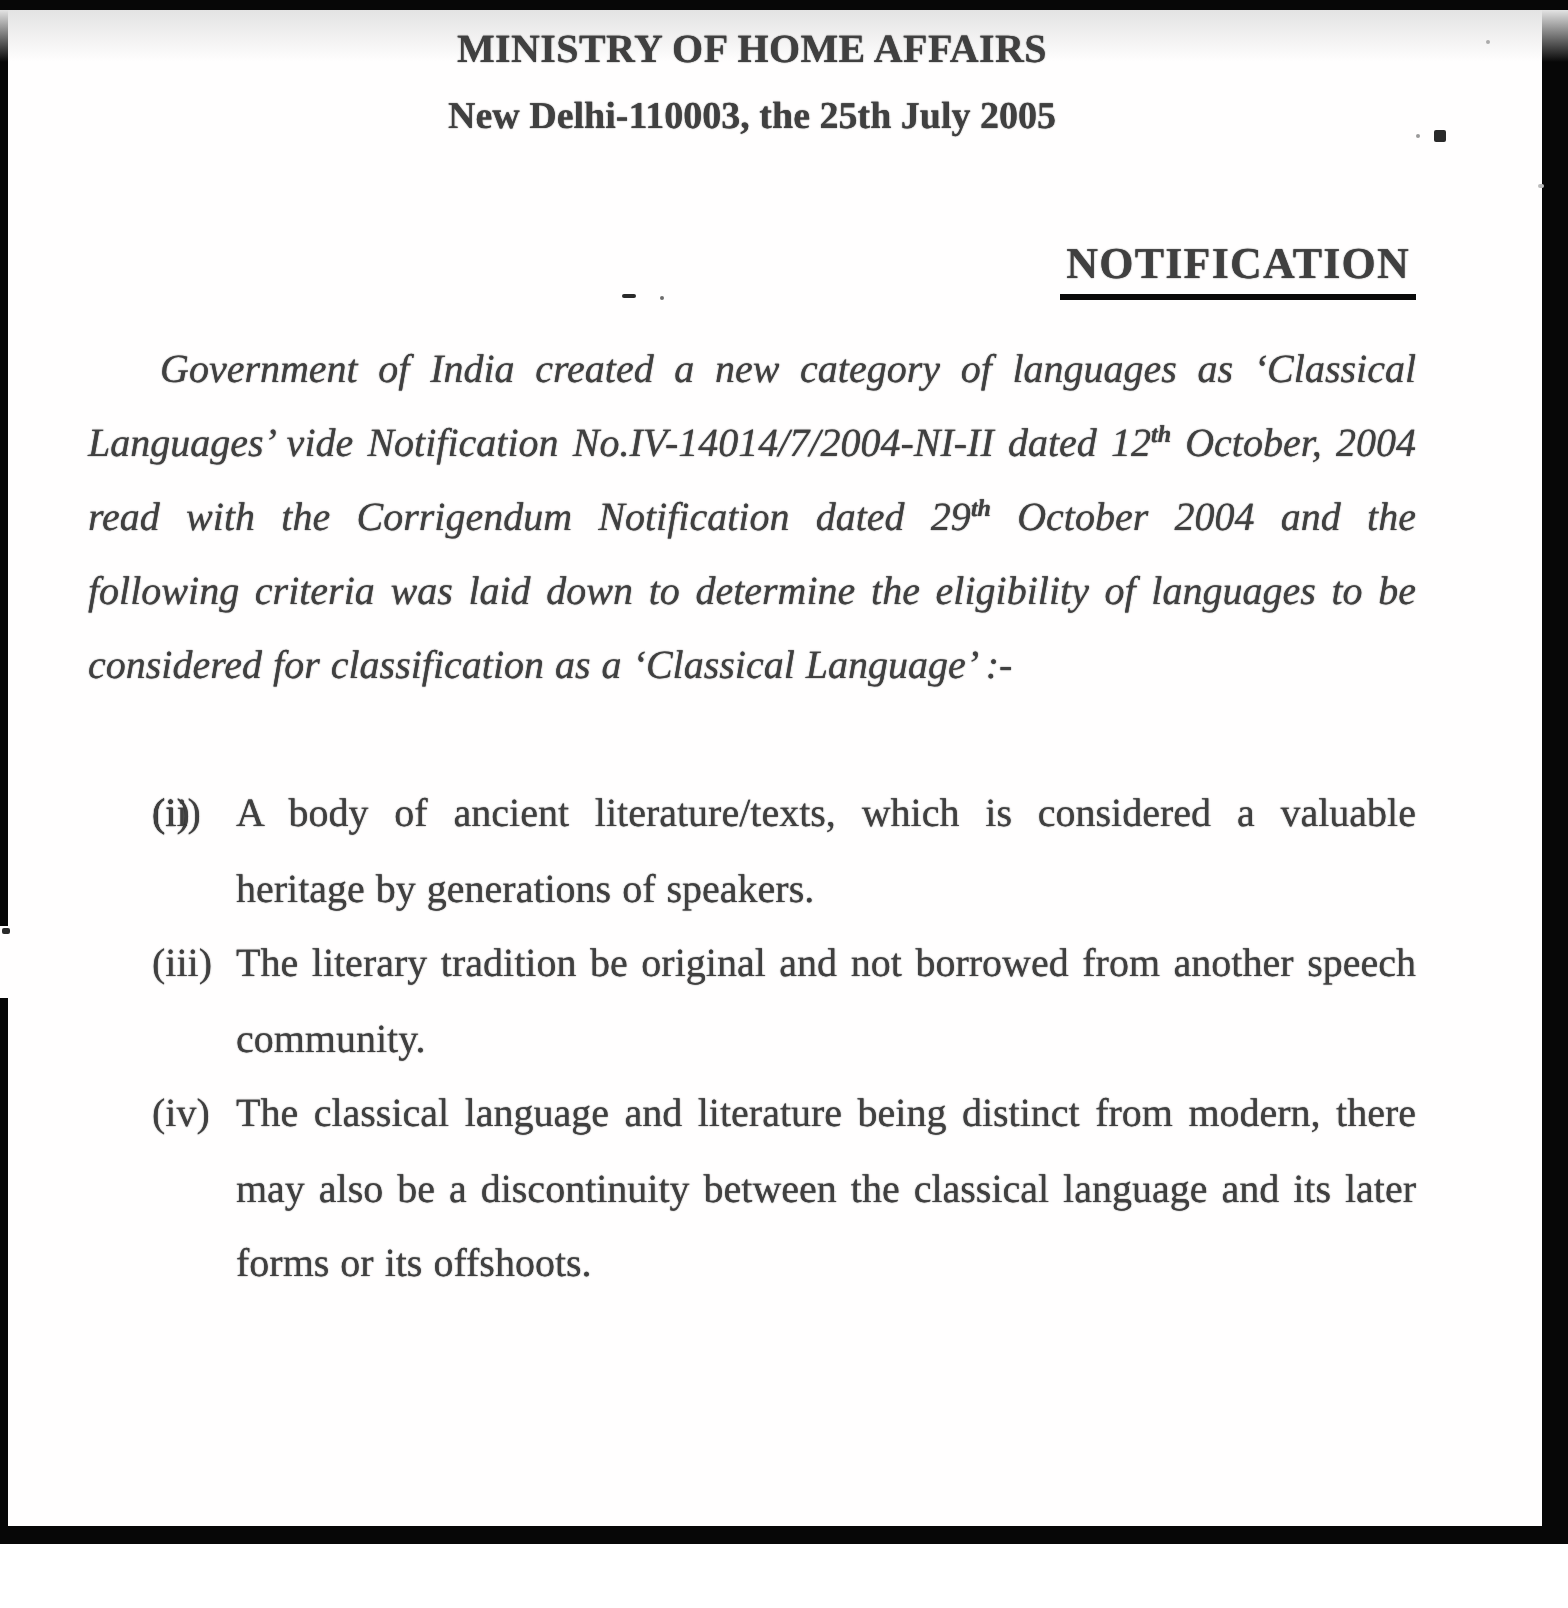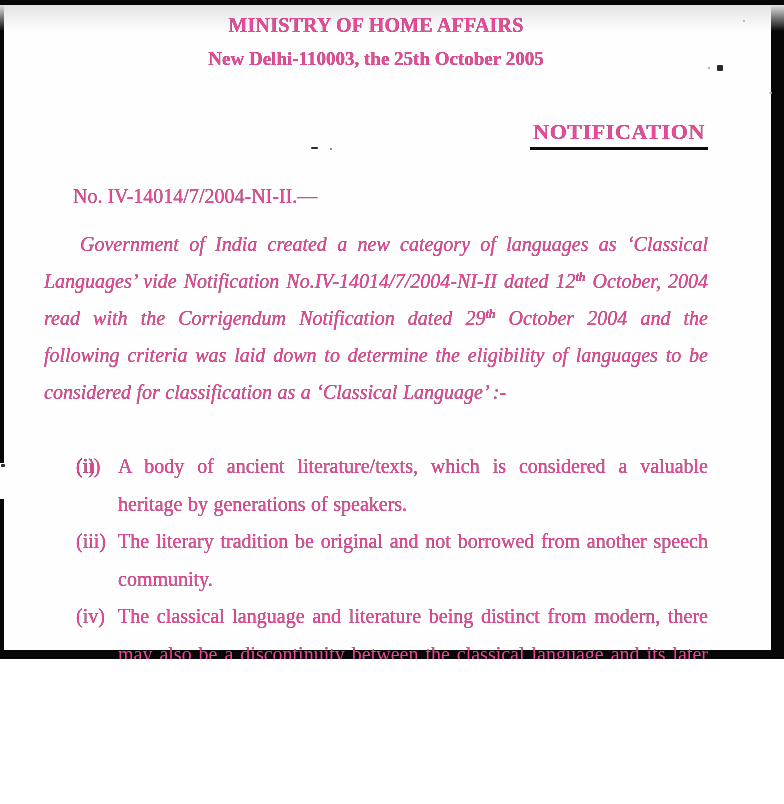"MINISTRY OF HOME AFFAIRS" .page { color: #ec4899 -> #404040; height: 659px -> 772px }
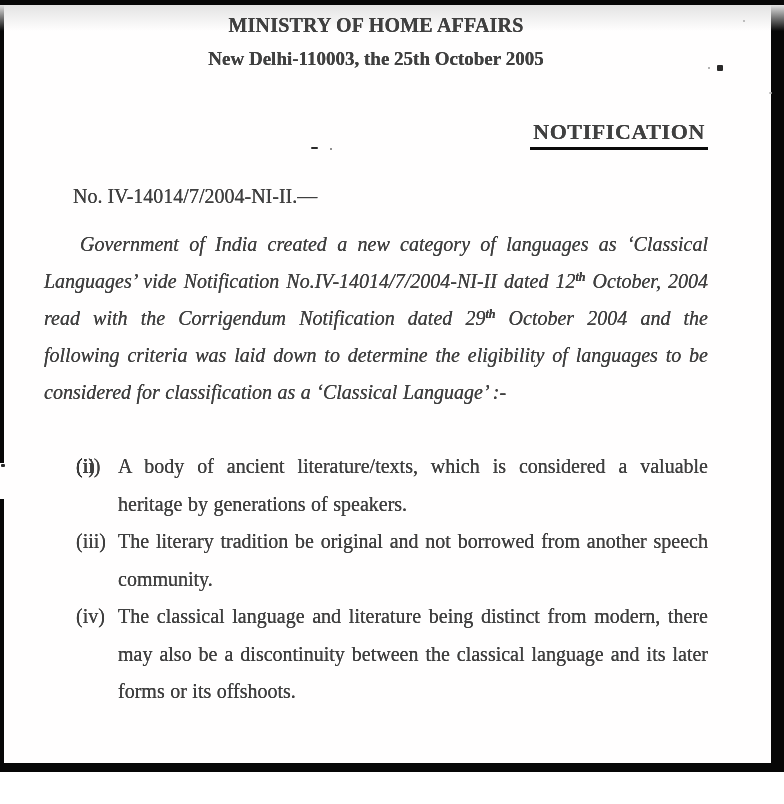"New Delhi-110003, the 25th October" div.dateline { text: October -> July }
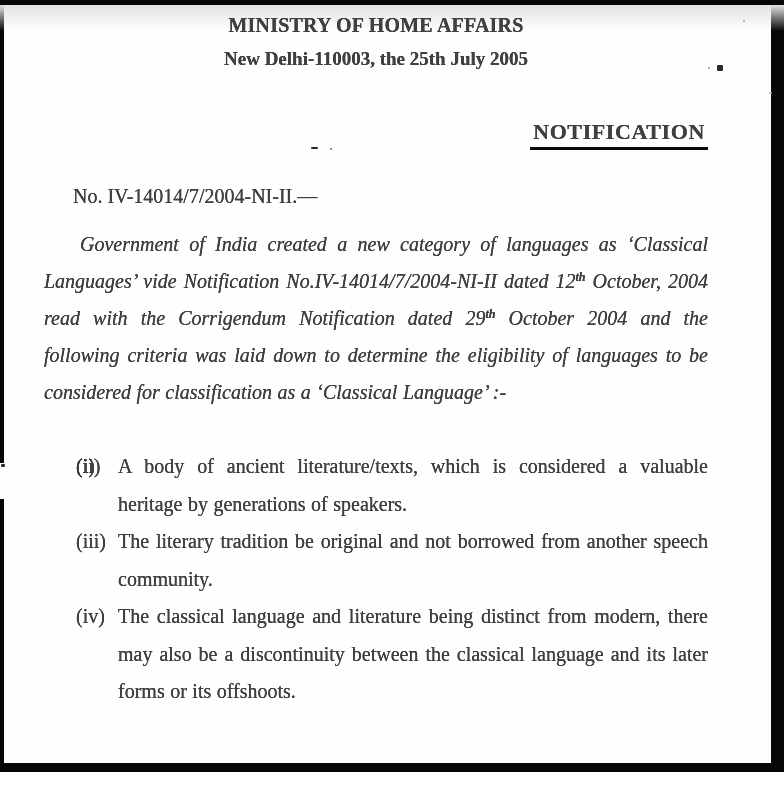"No. IV-14014/7/2004-NI-II.—" div.reference-number { html: <div>No. IV-14014/7/2004-NI-II.—</div> -> none }
